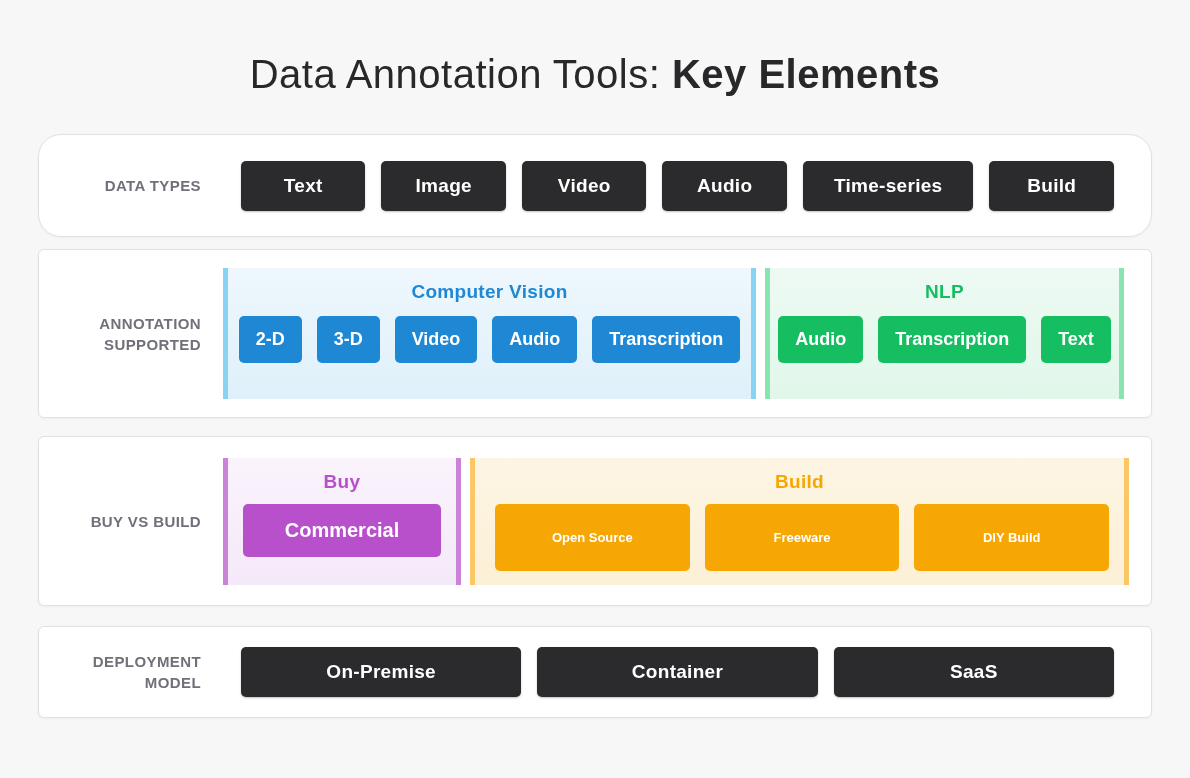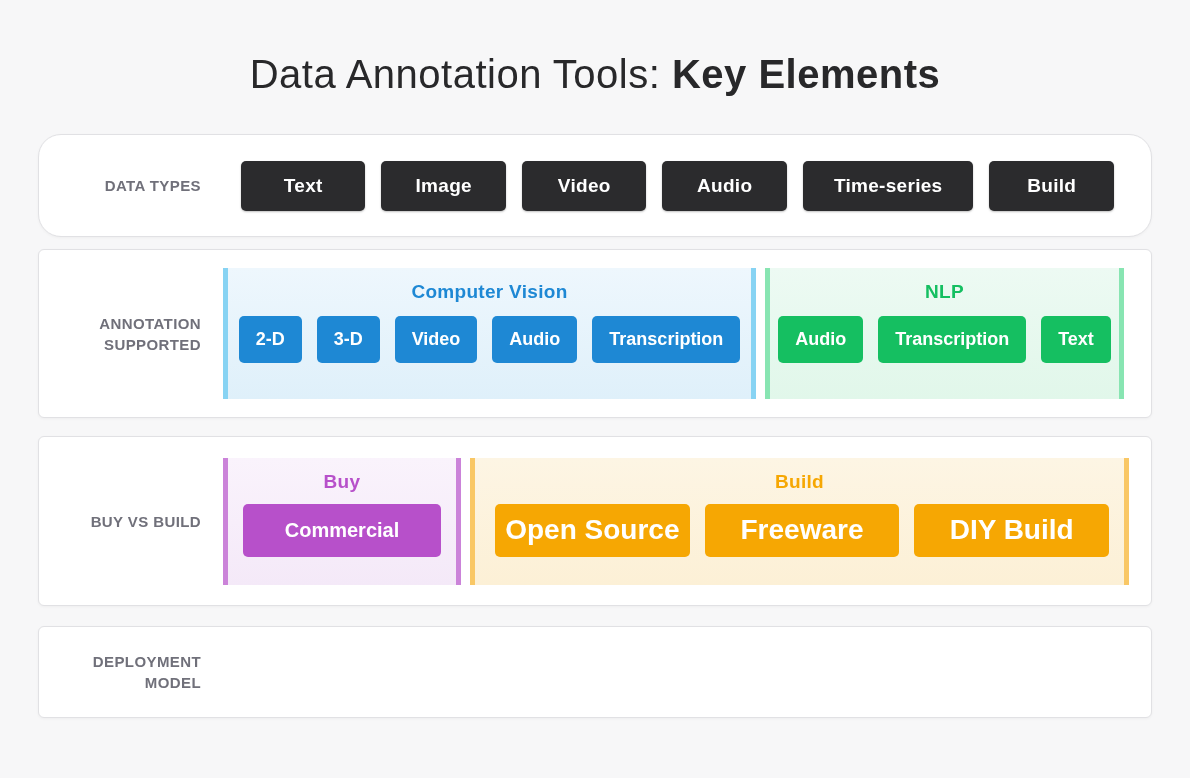"Open Source" .chip.orange { font-size: 28px -> 13px; height: 53px -> 67px }
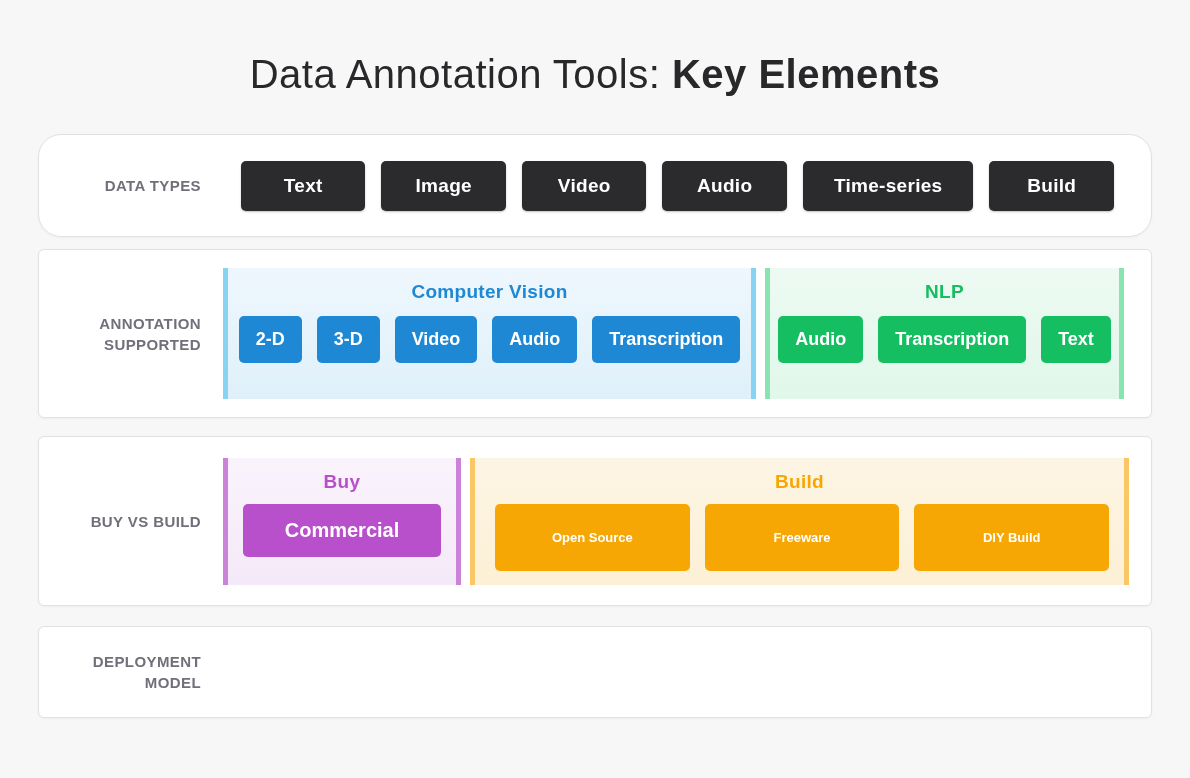"On-Premise" div.content { html: none -> <div> <div> <div>On-Premise</div> <div>Container</div> <div>SaaS</div> </div> </div> }
